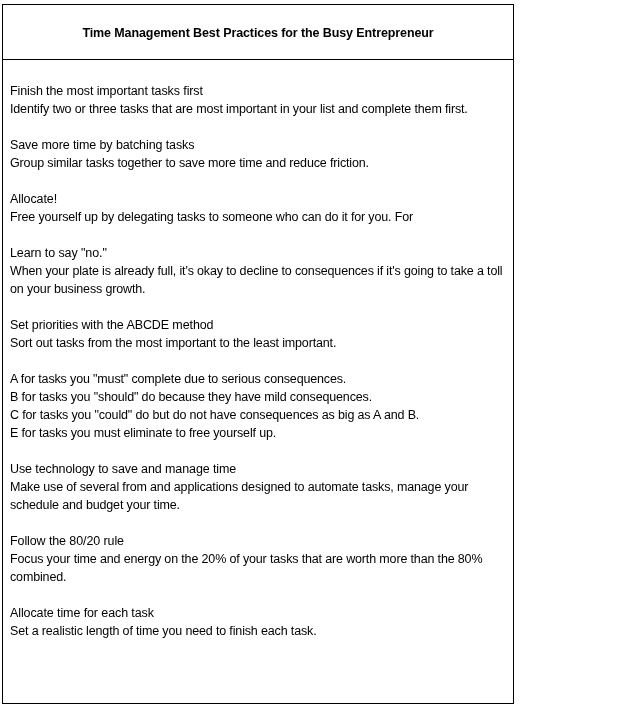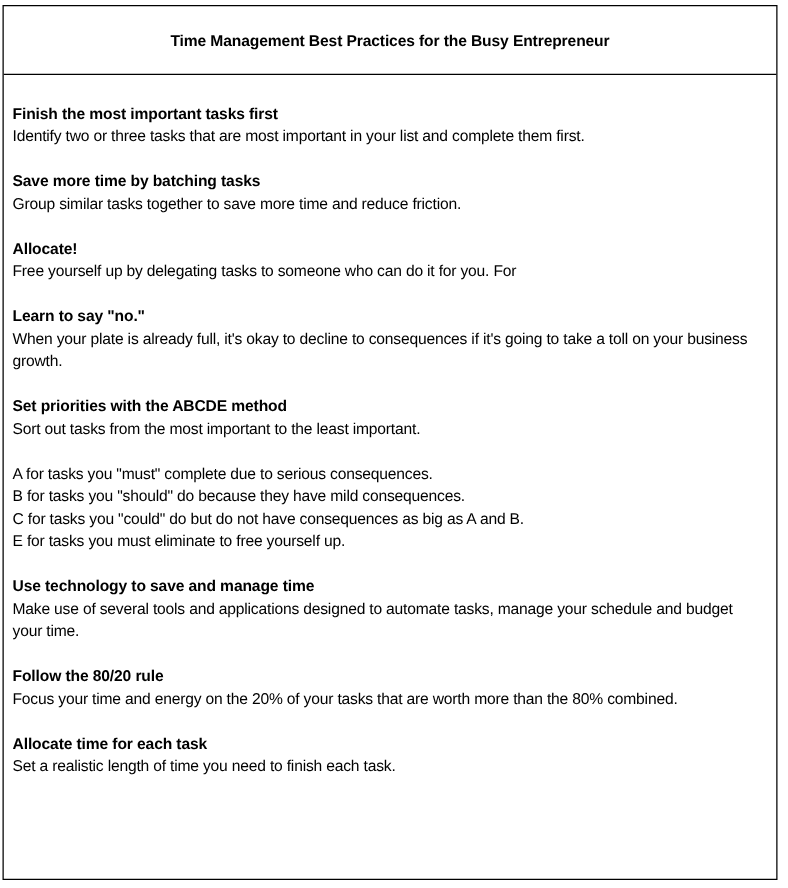"Time Management Best Practices for" .doc-table { width: 620px -> 512px }
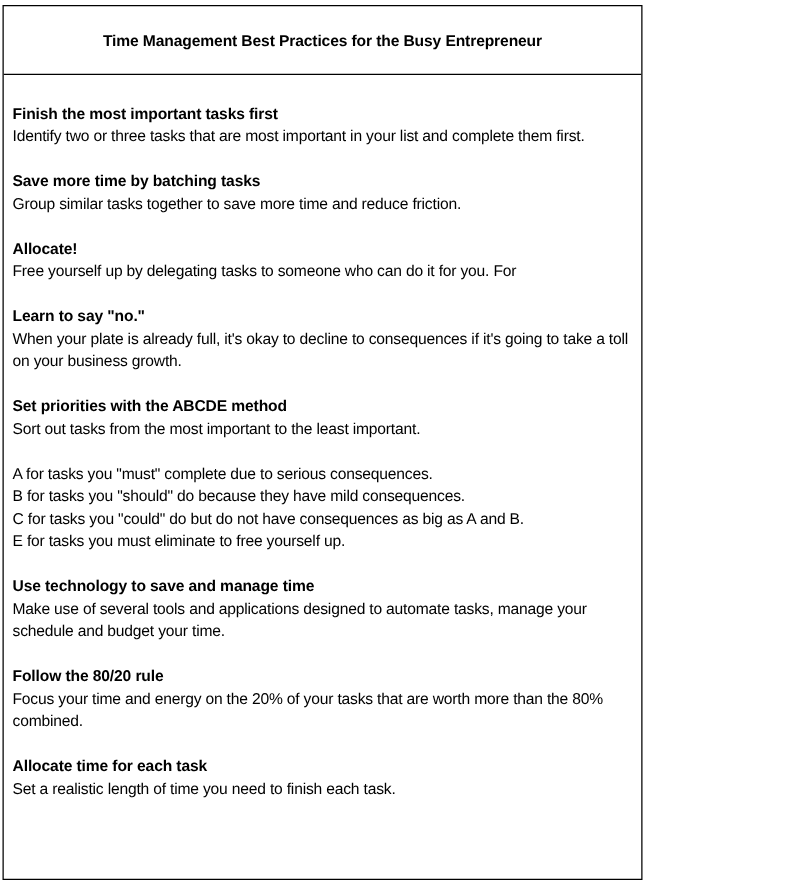"Finish the most important tasks" .section-heading { font-weight: bold -> normal }
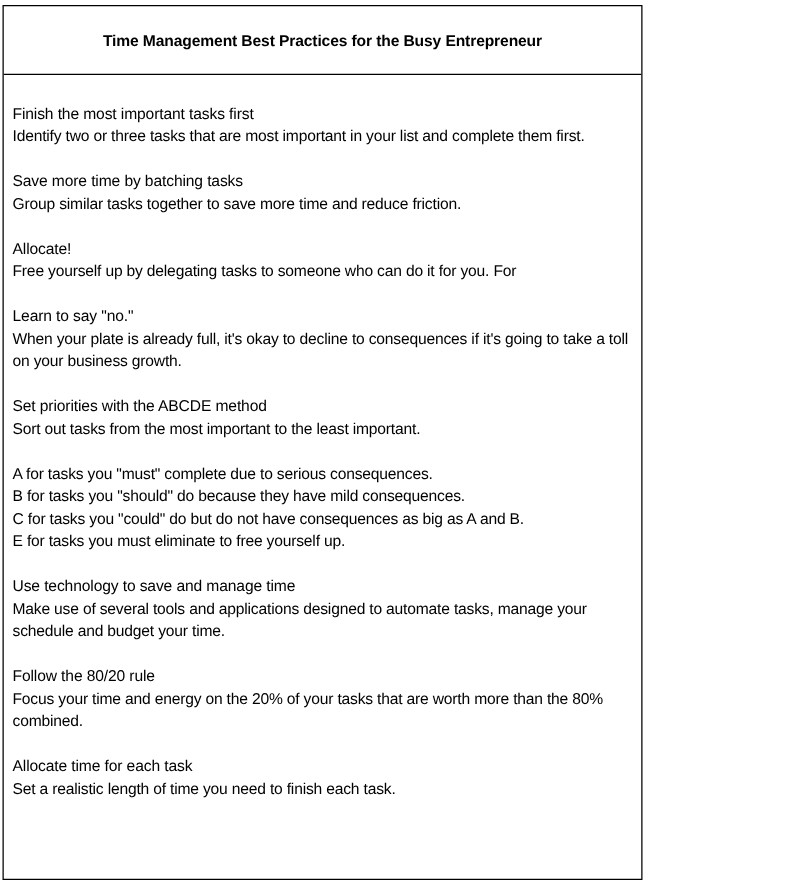"Make use of several tools" div.section-text { text: tools -> from }
